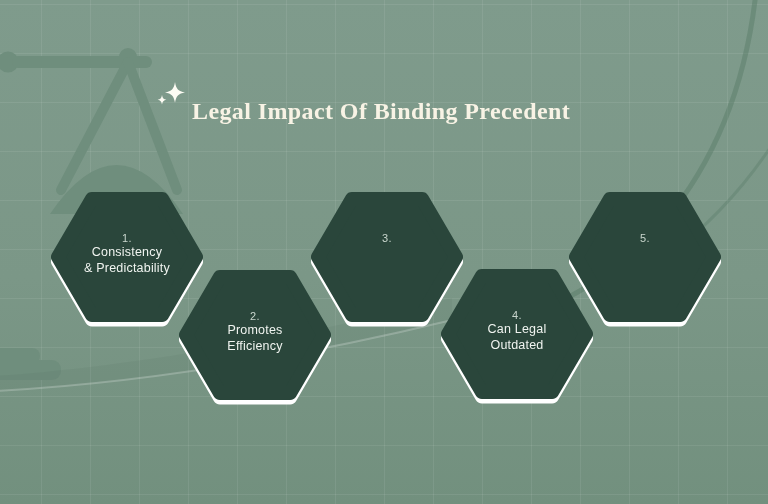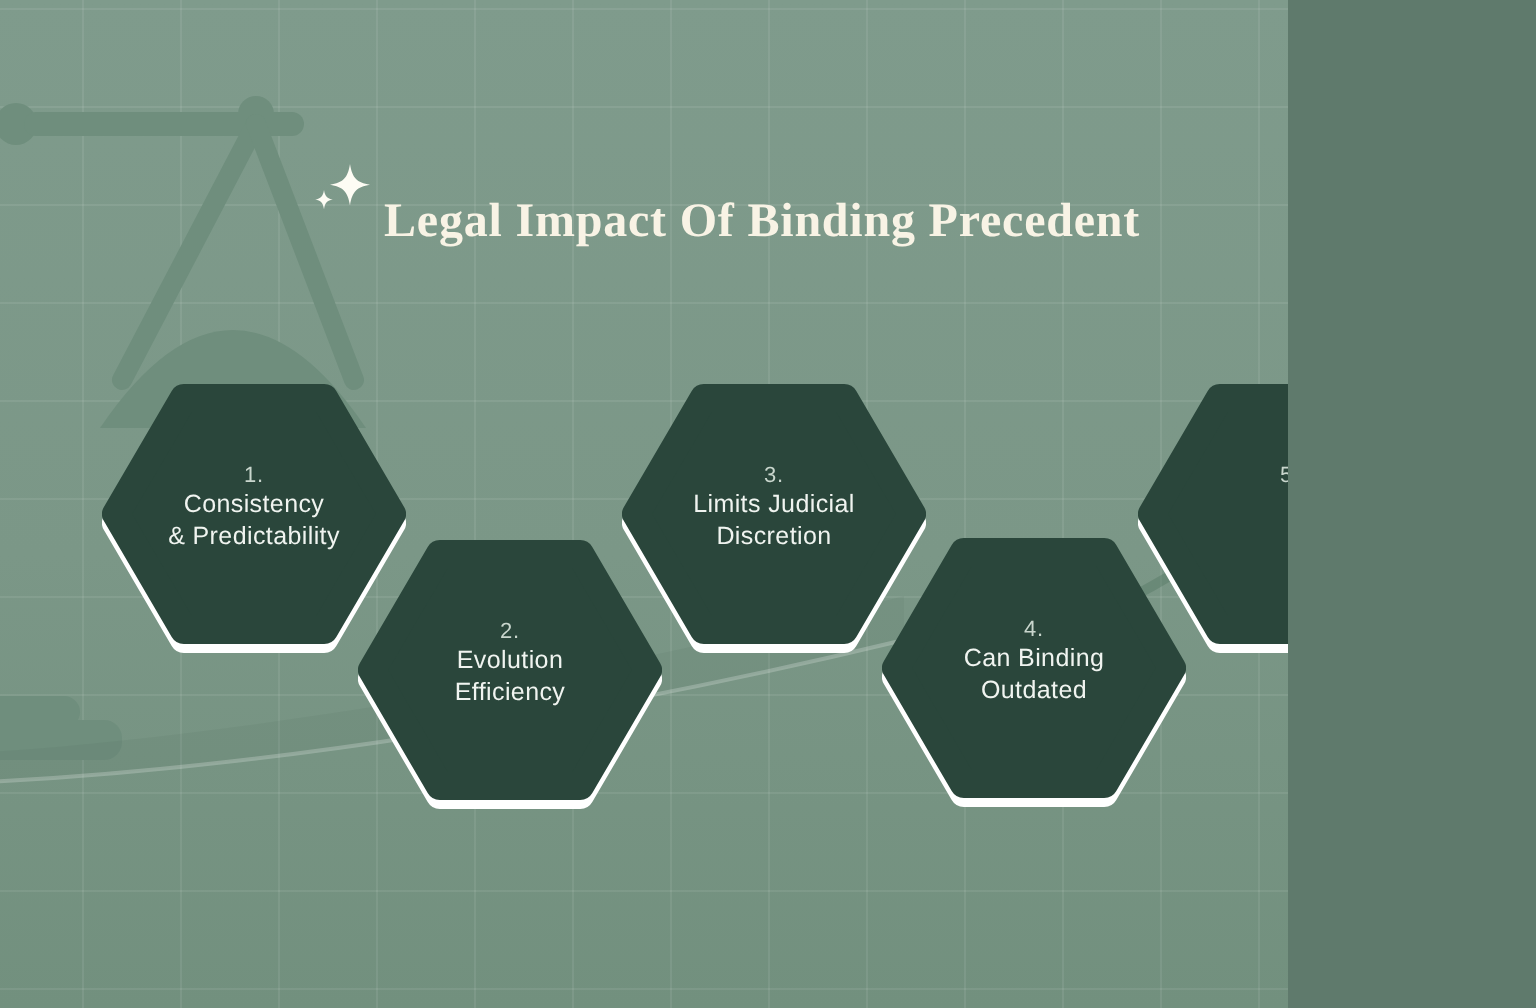"Legal Impact Of Binding Precedent" .stage { width: 644px -> 768px }
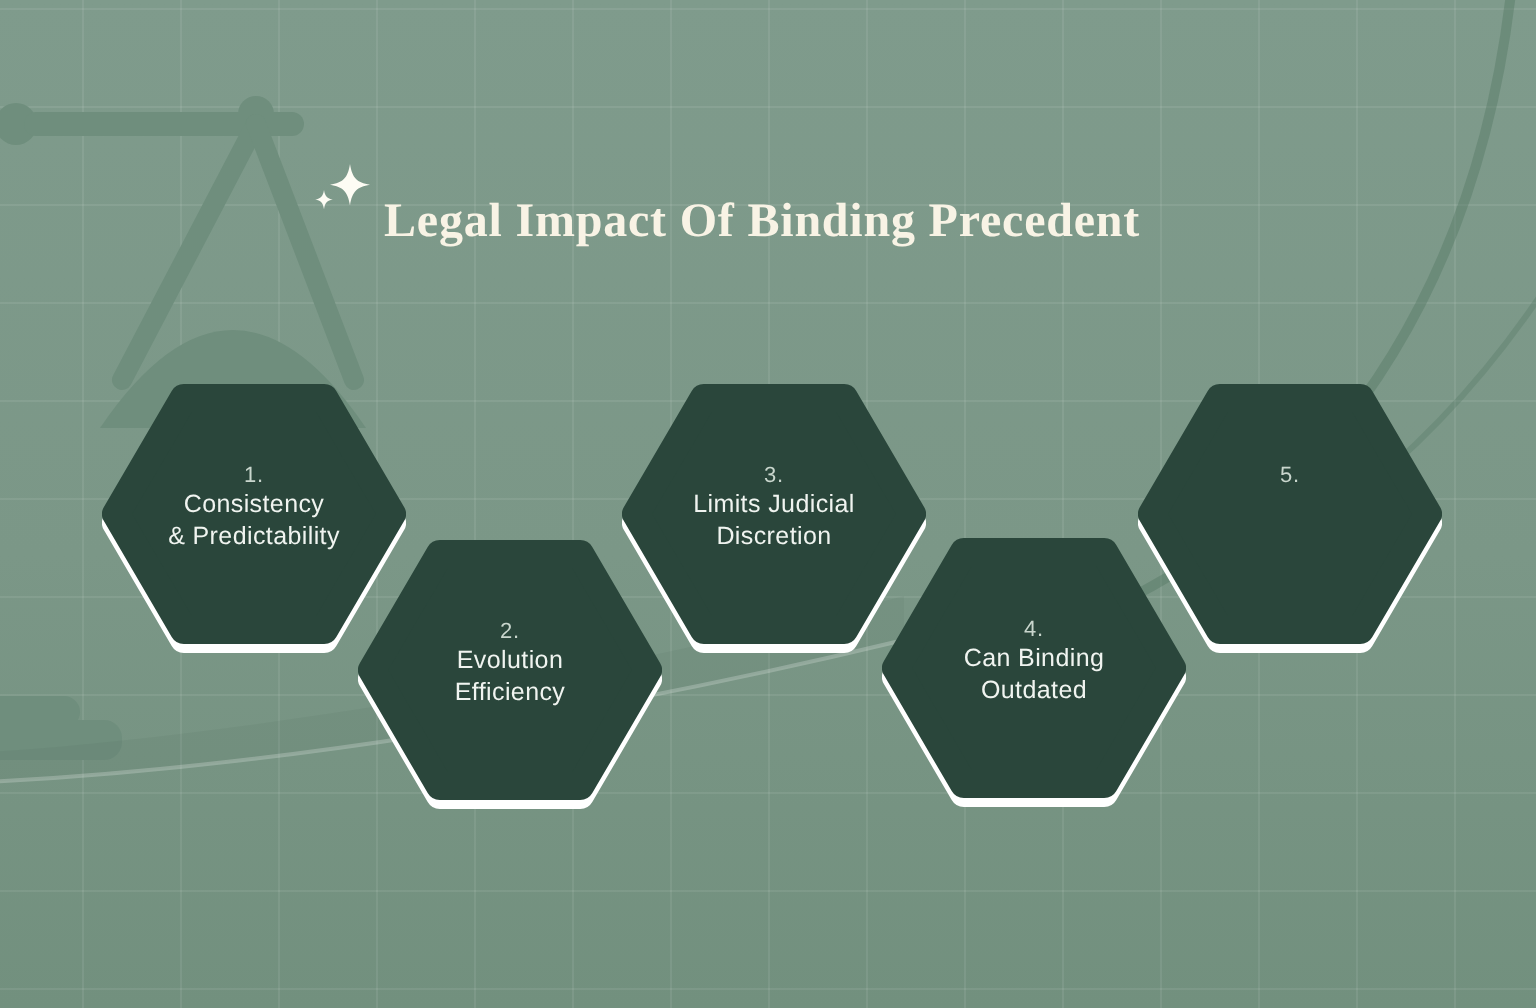"Limits Judicial" div.hex-label { html: <div>Limits Judicial Discretion</div> -> none }
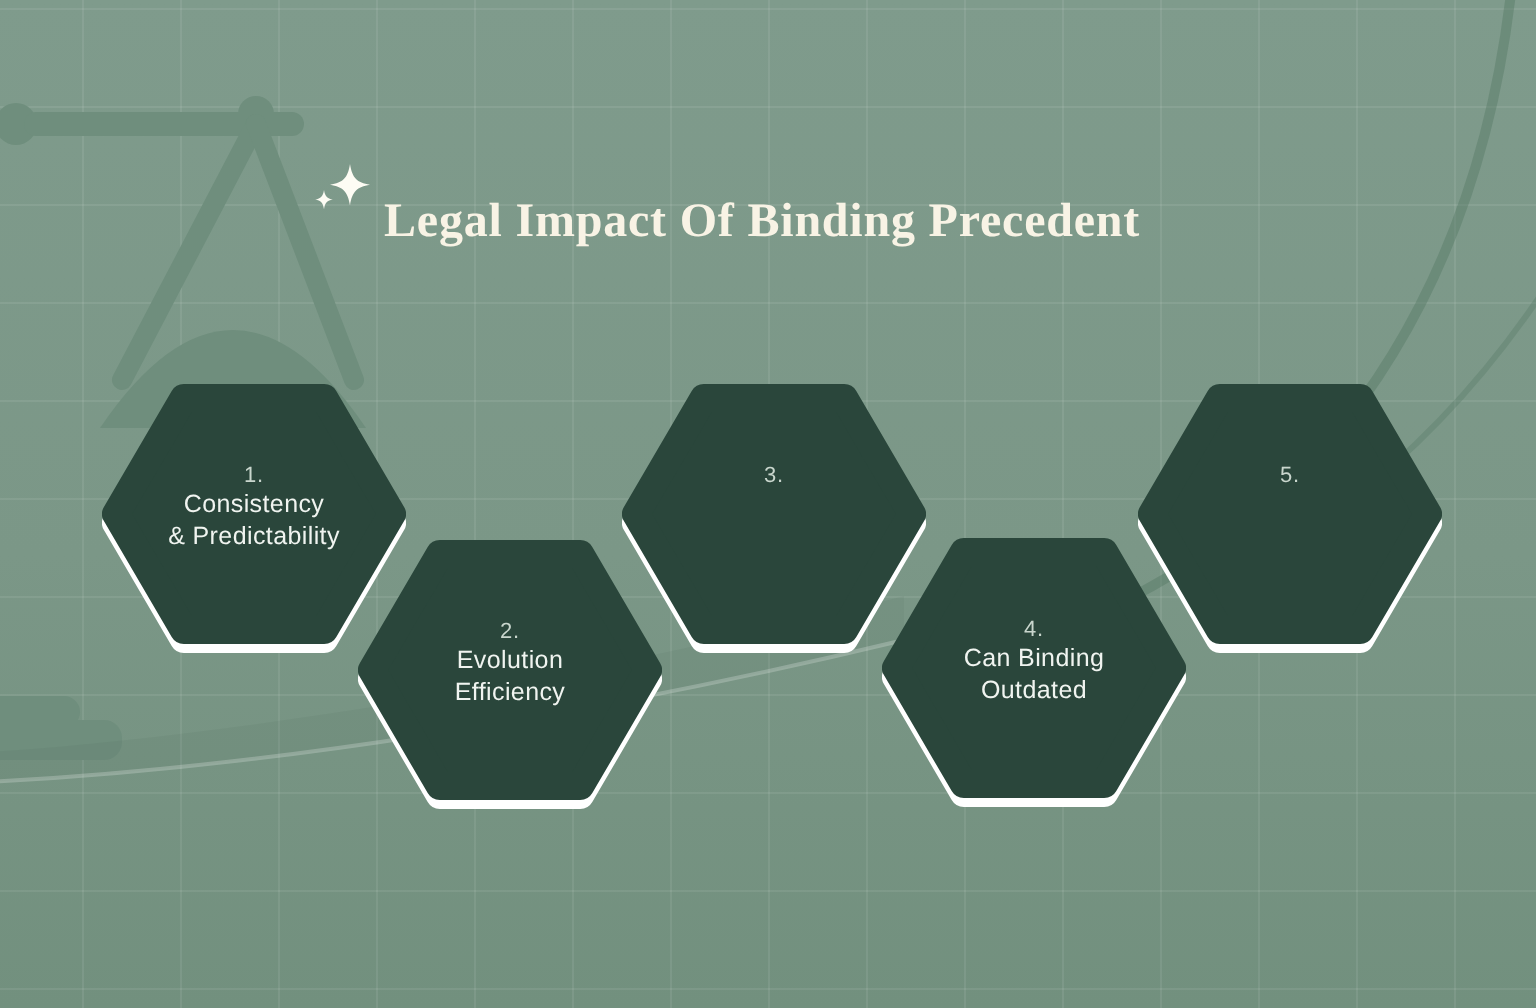"Evolution" div.hex-label { text: Evolution -> Promotes }
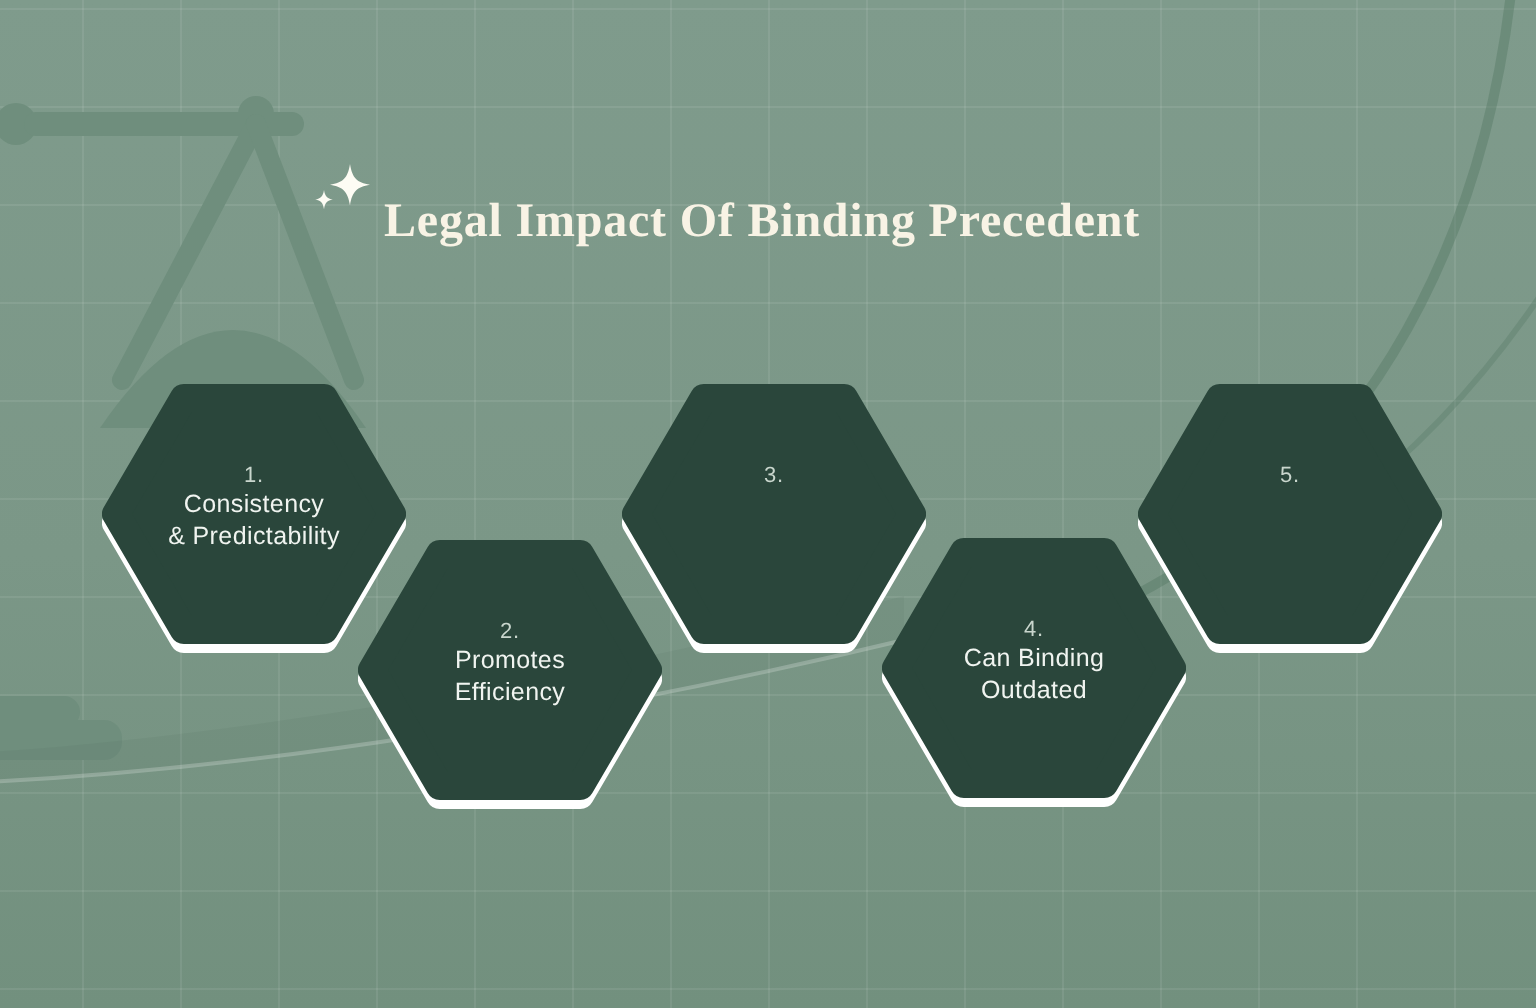"Can Binding" div.hex-label { text: Binding -> Legal }
